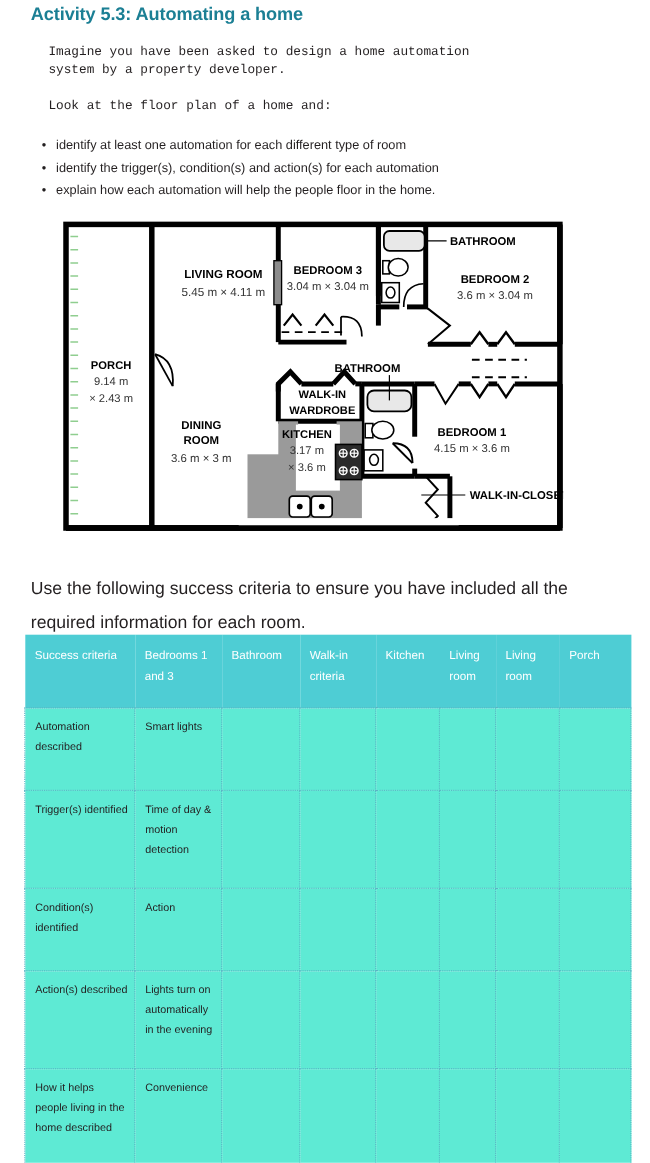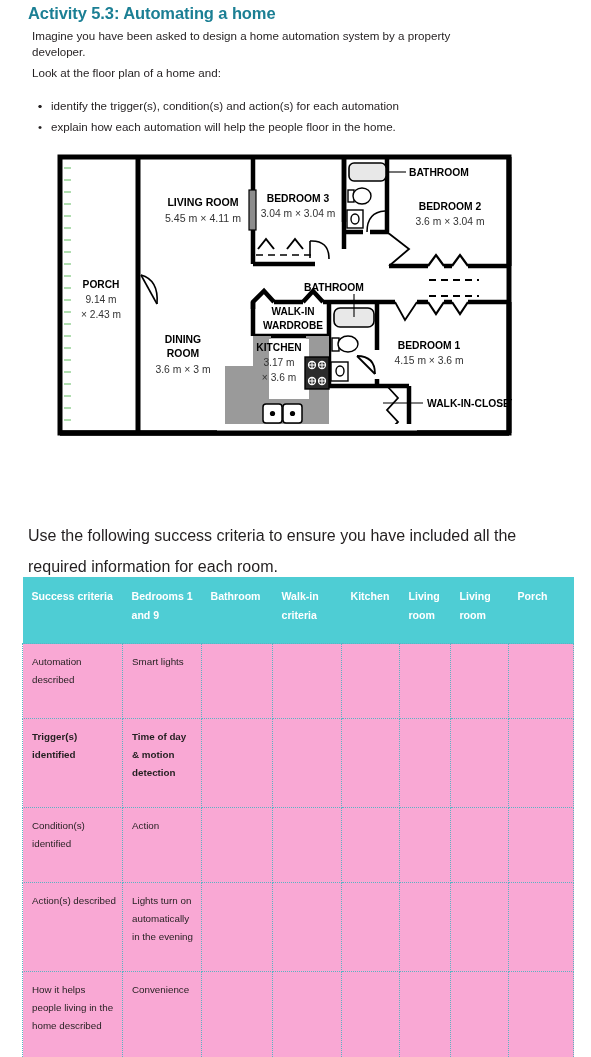"Imagine you have been asked" p.body-text { font-family: none -> Liberation Mono, monospace; margin: 4px -> 16px }
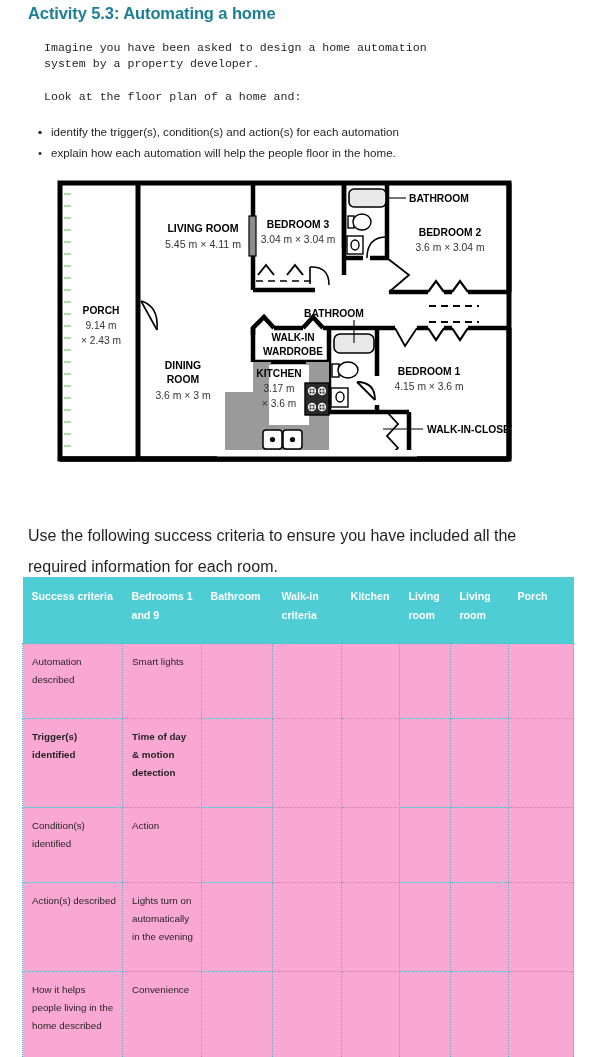"identify at least one automation" span { html: none -> <span>identify at least one automation for each different type of room</span> }
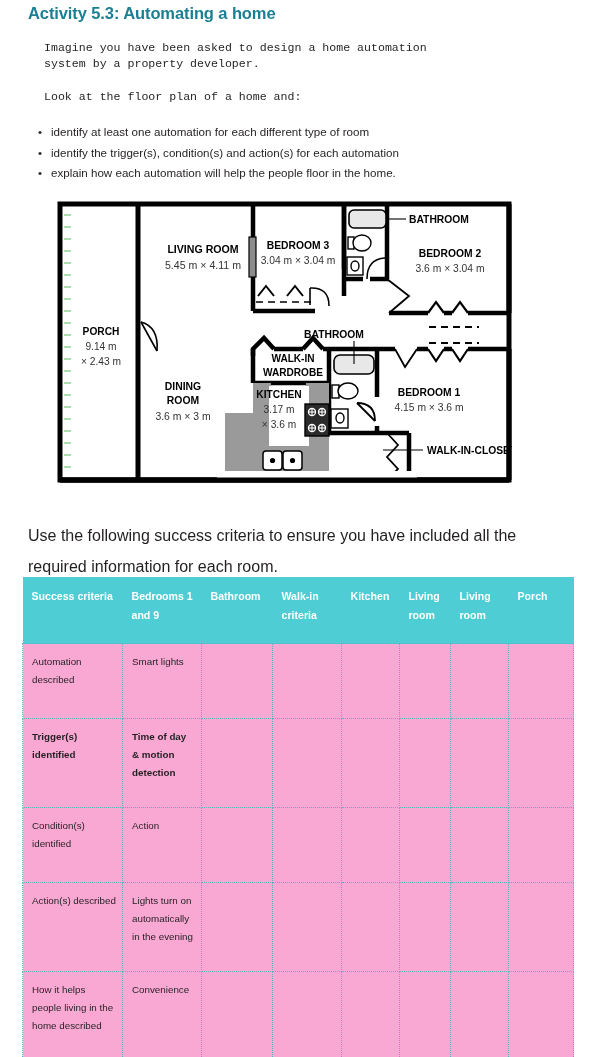"Success criteria" table.criteria-table th { font-weight: bold -> normal }
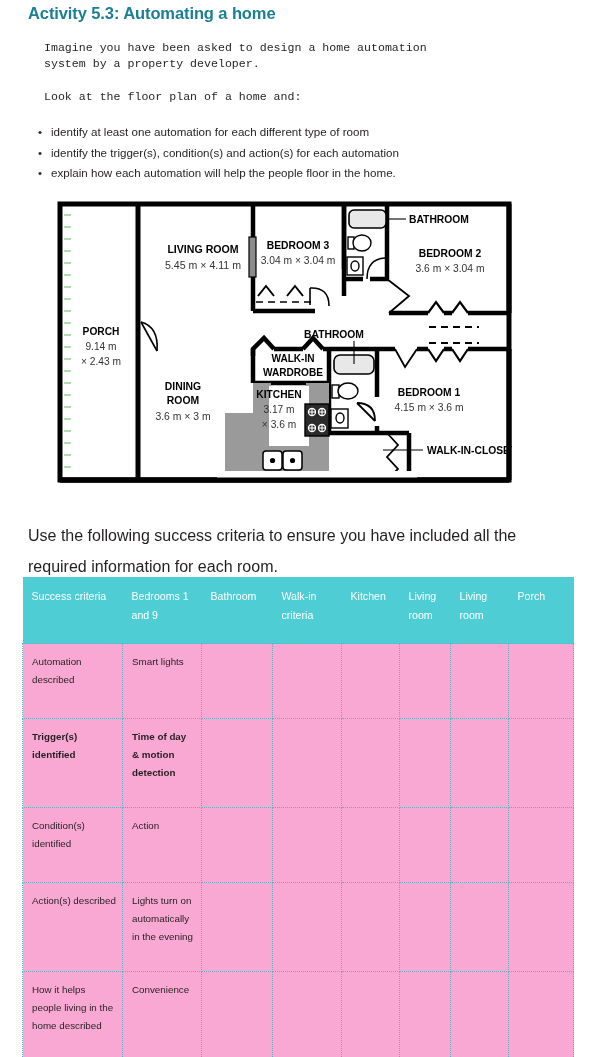"Bedrooms 1 and 9" th { text: 9 -> 3 }
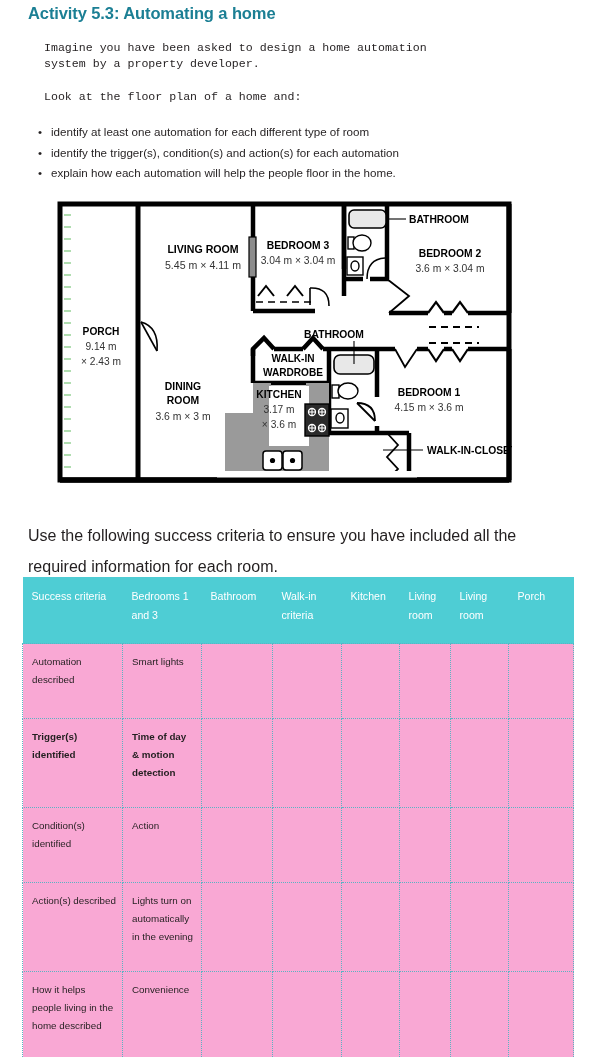"Automation described" table.criteria-table td { background: #f9a8d4 -> #5eead4 }
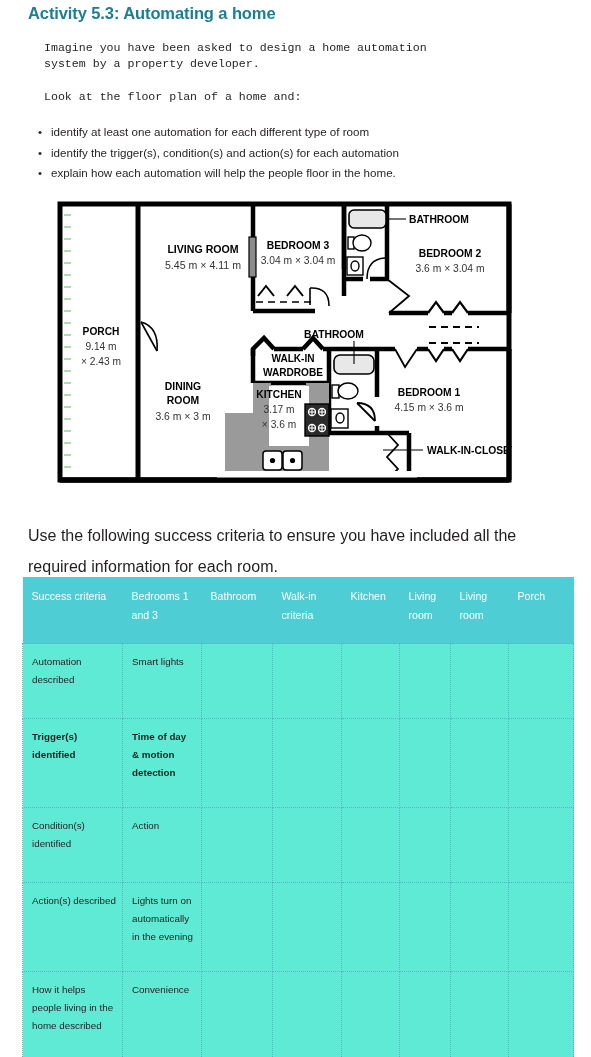"Trigger(s) identified" .row-h-2 td { font-weight: bold -> none }
